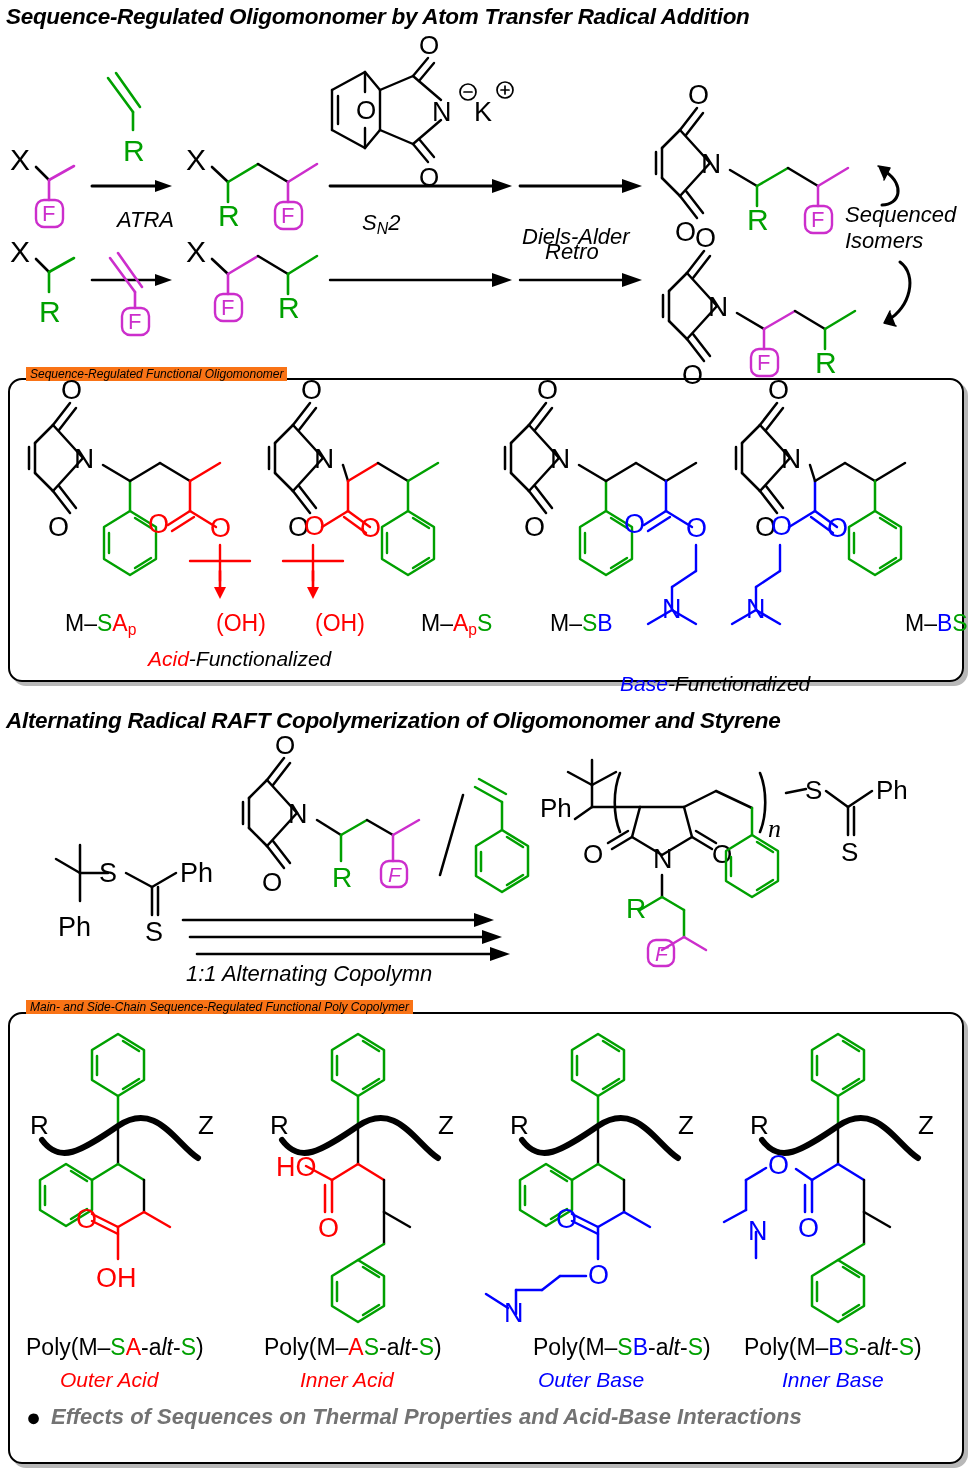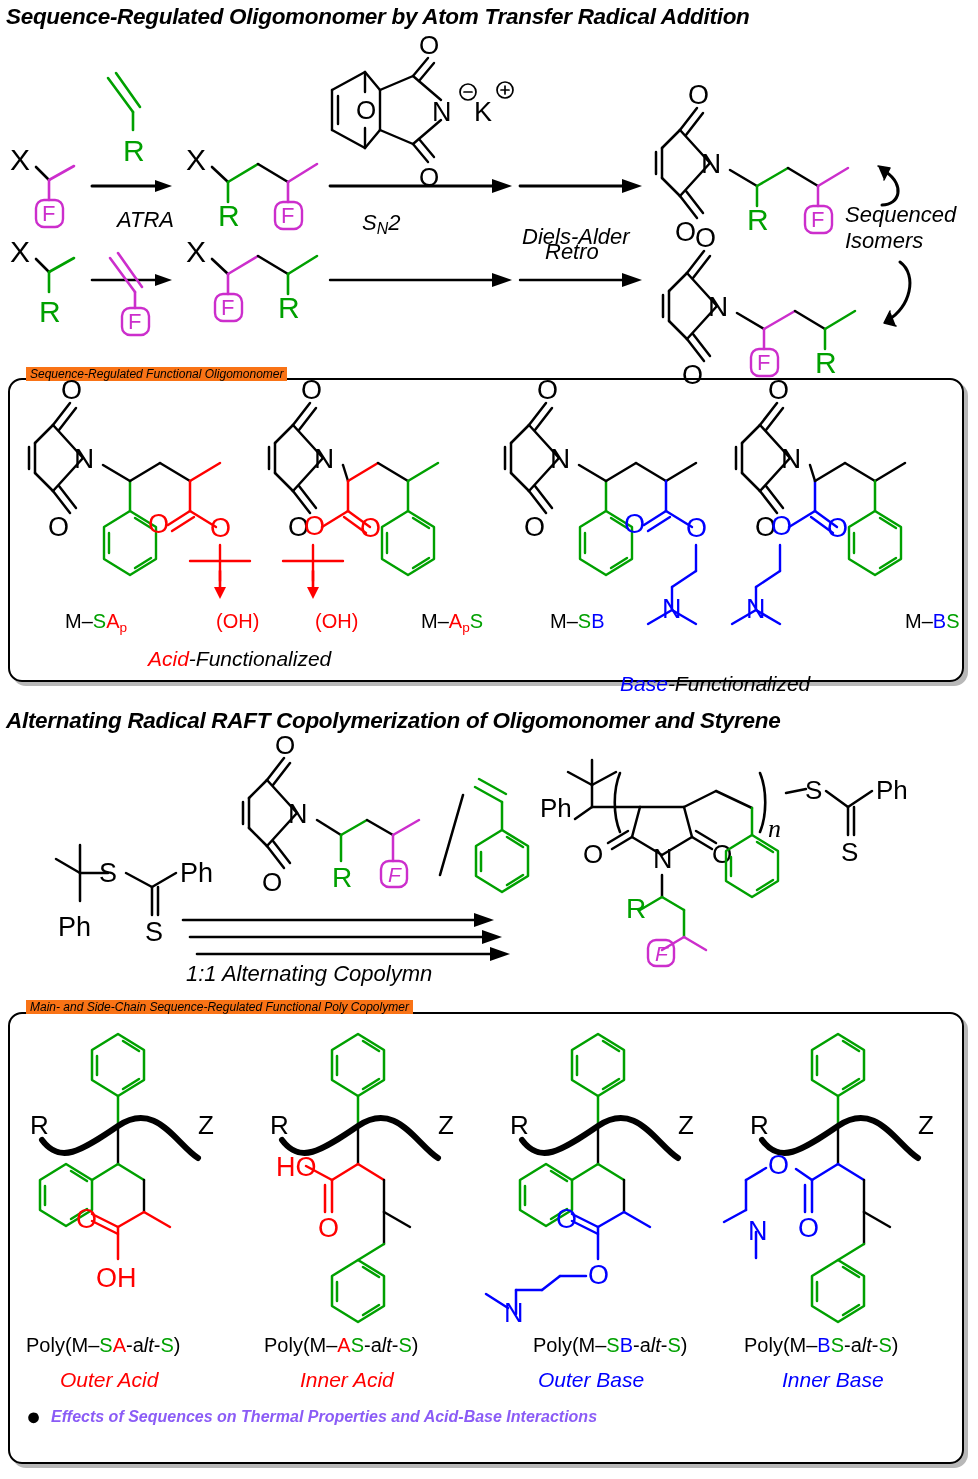"M–SAp" .chemlbl { font-size: 20px -> 23px }
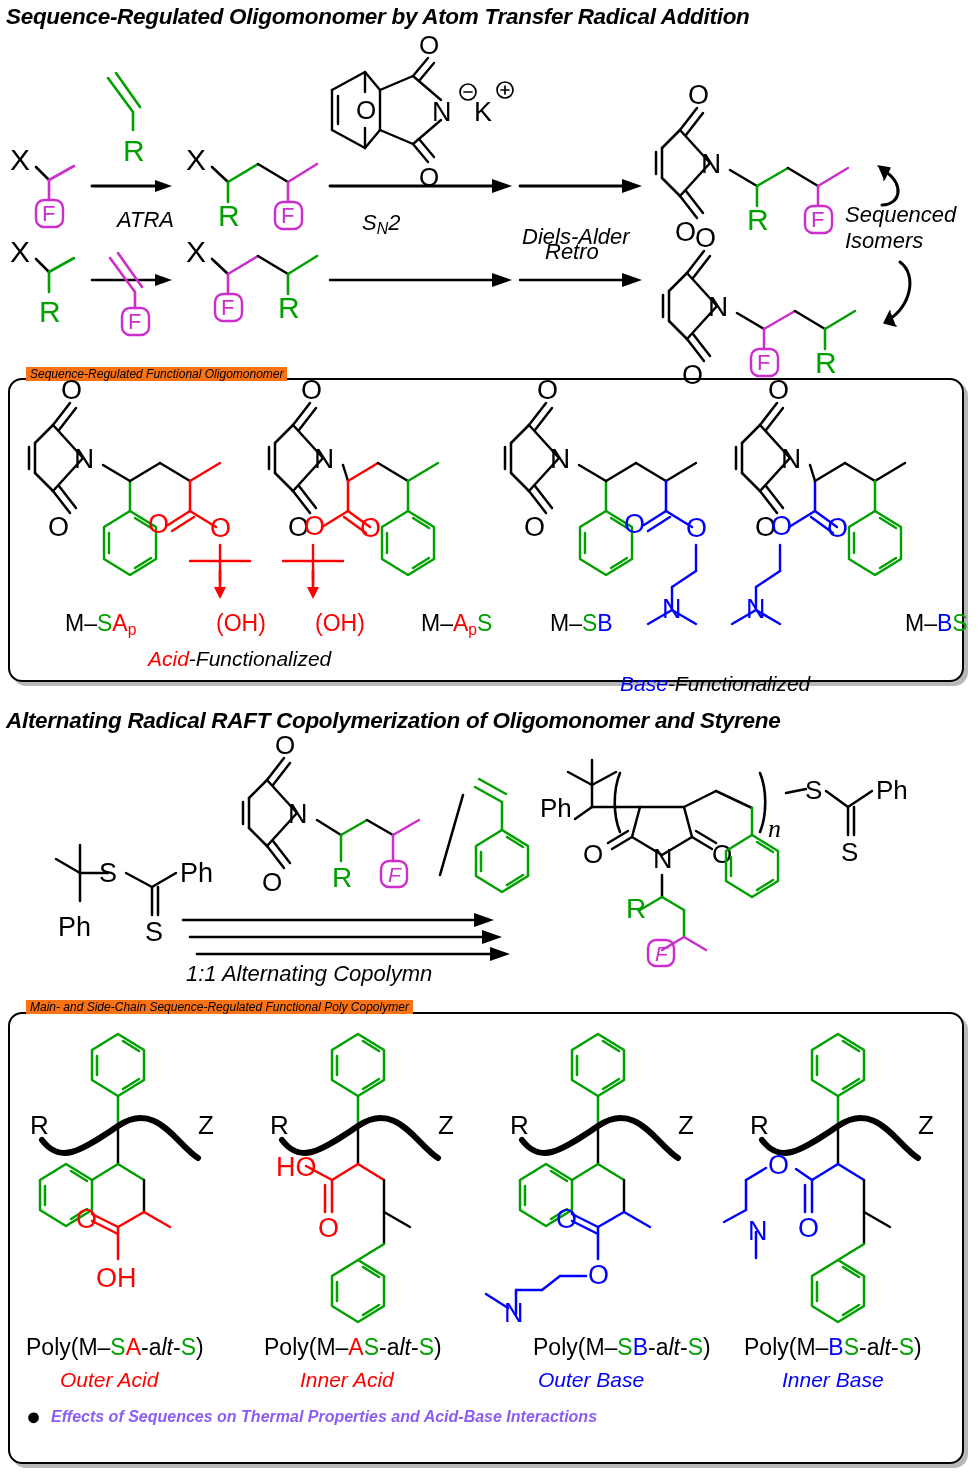"Effects of Sequences on Thermal" .footer { color: #8b5cf6 -> #737373; font-size: 16px -> 22px }
